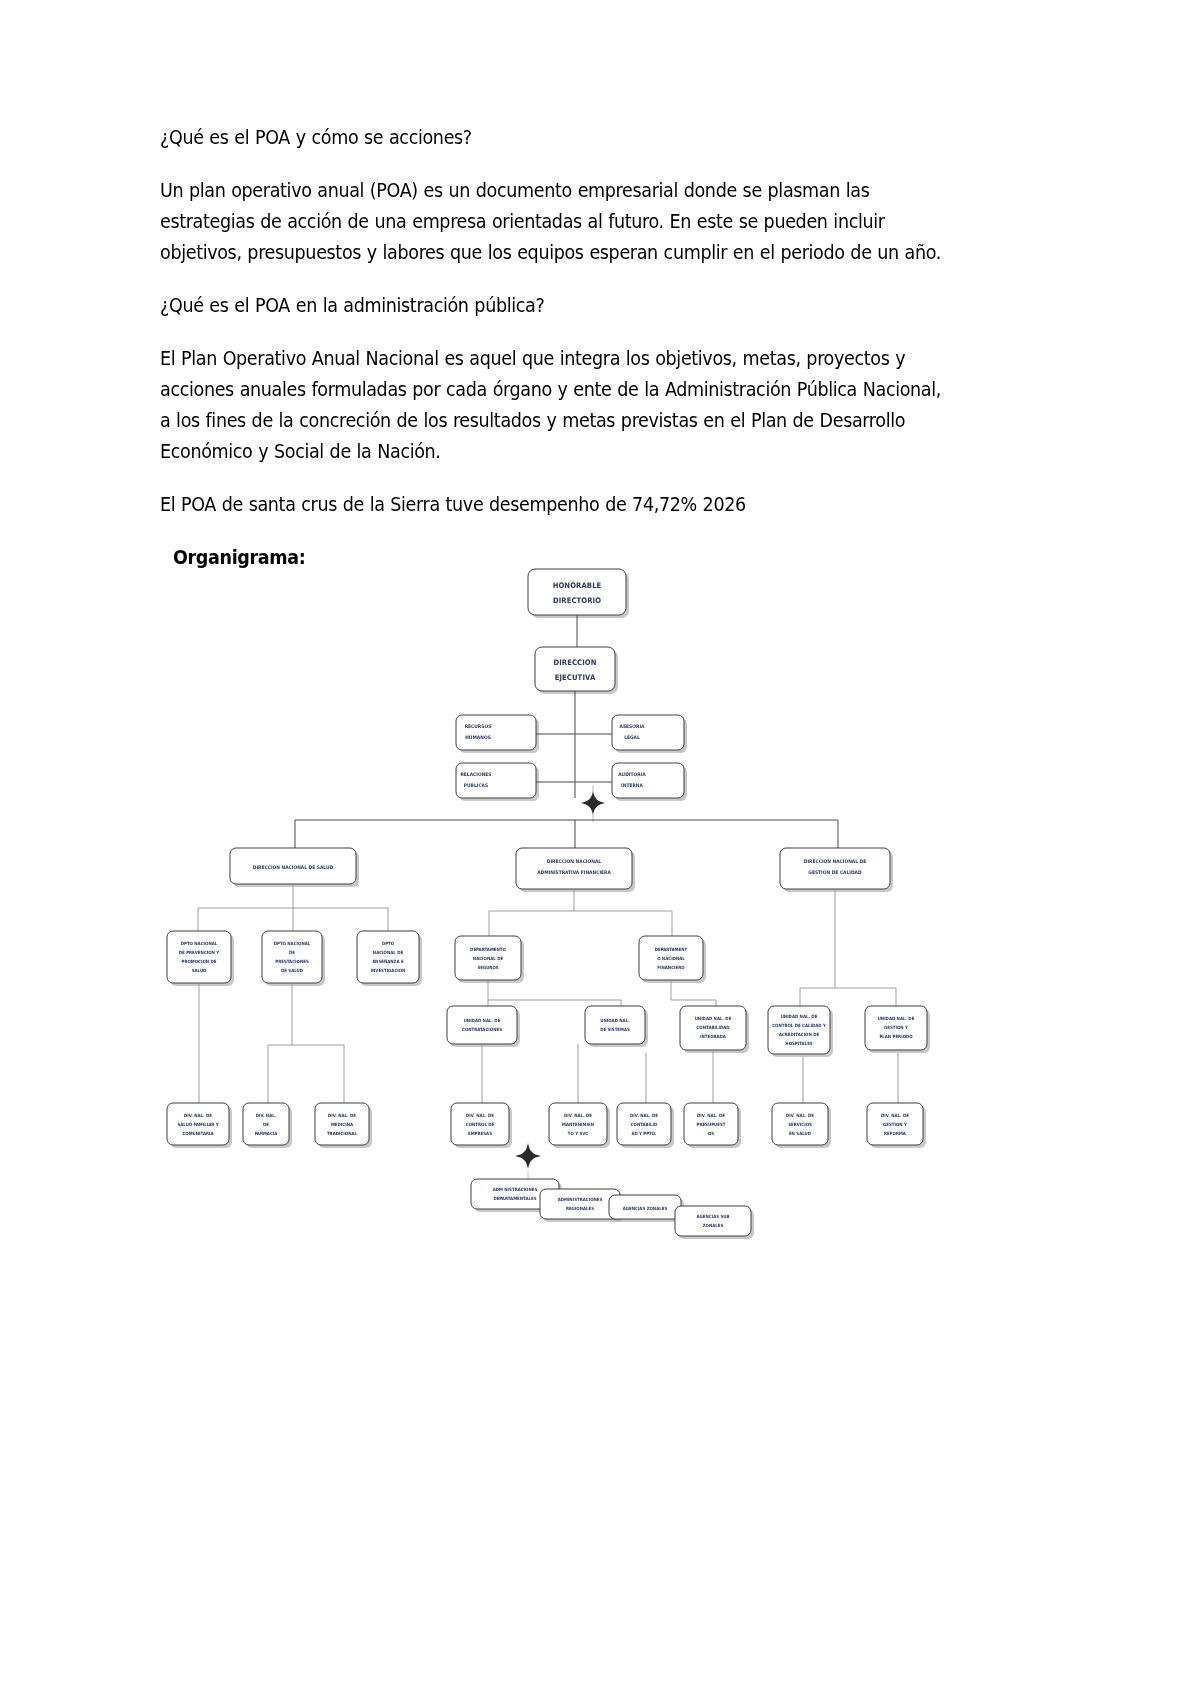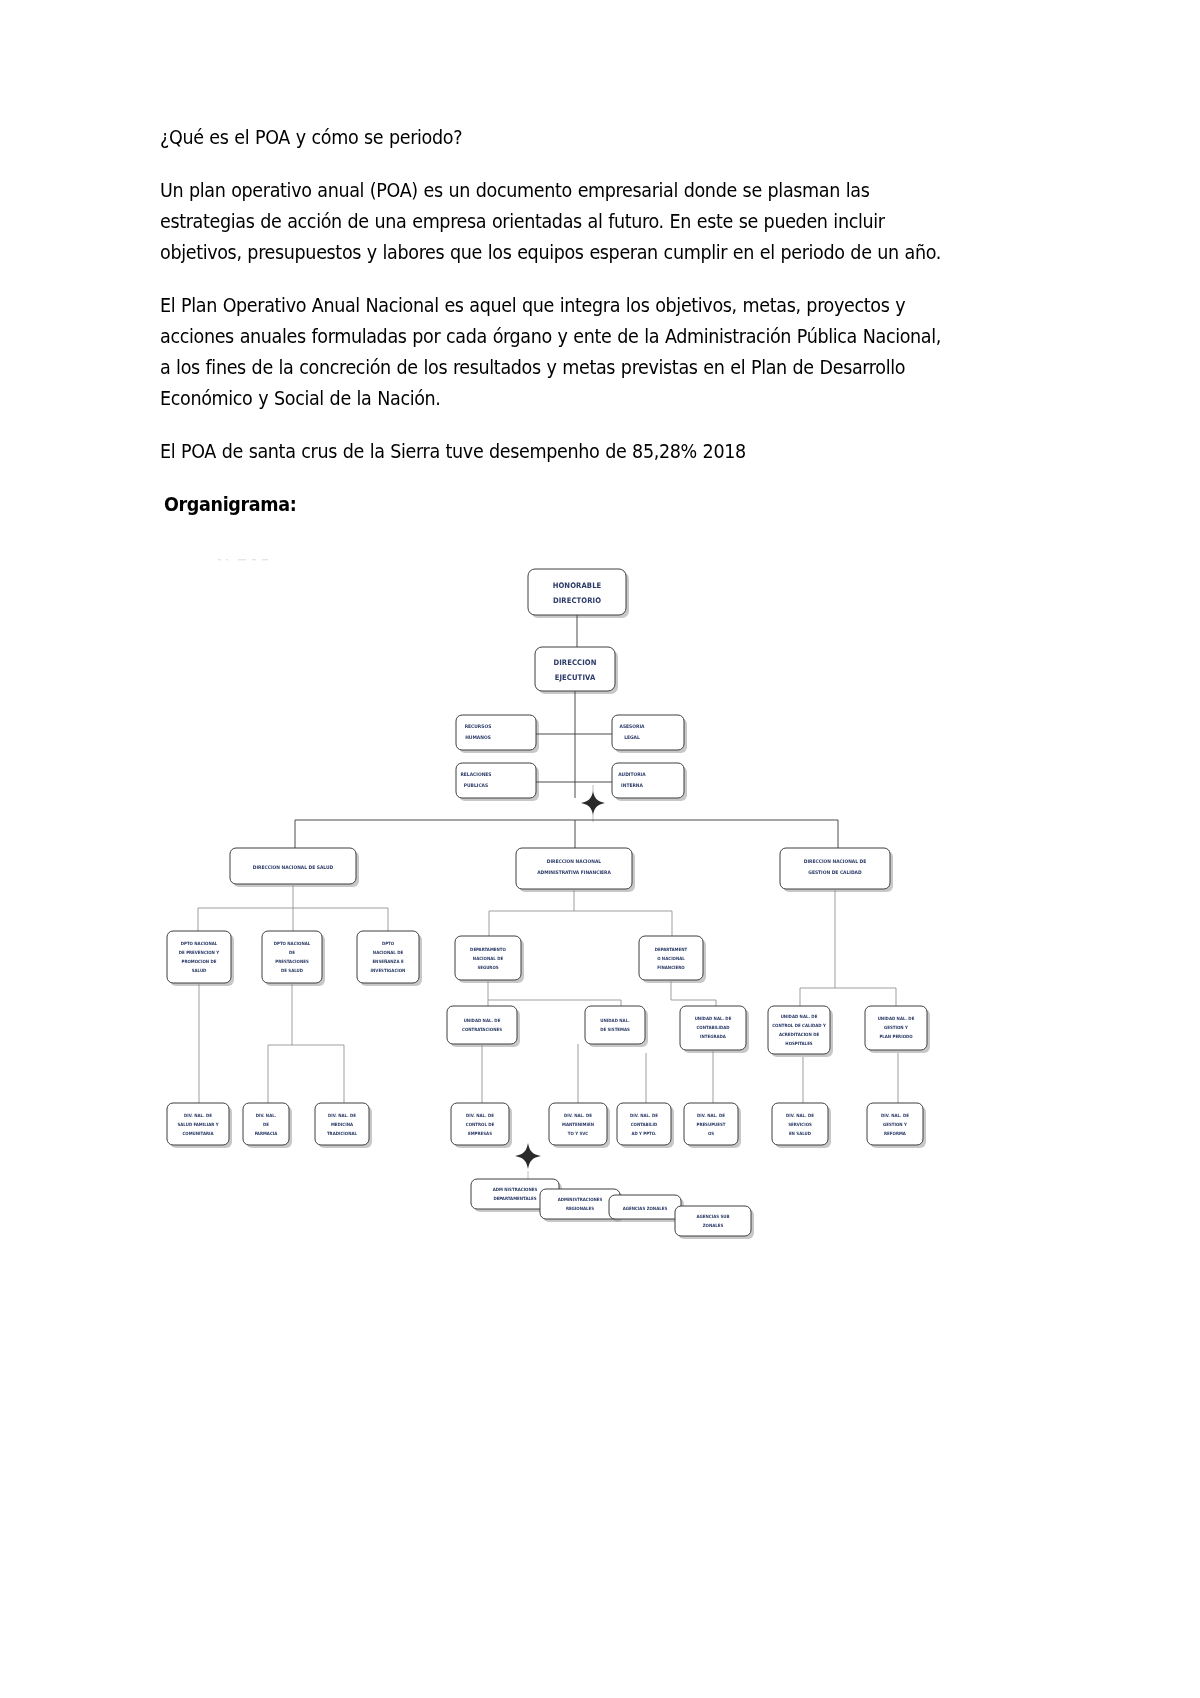"y cómo se periodo?" span { text: periodo -> acciones }
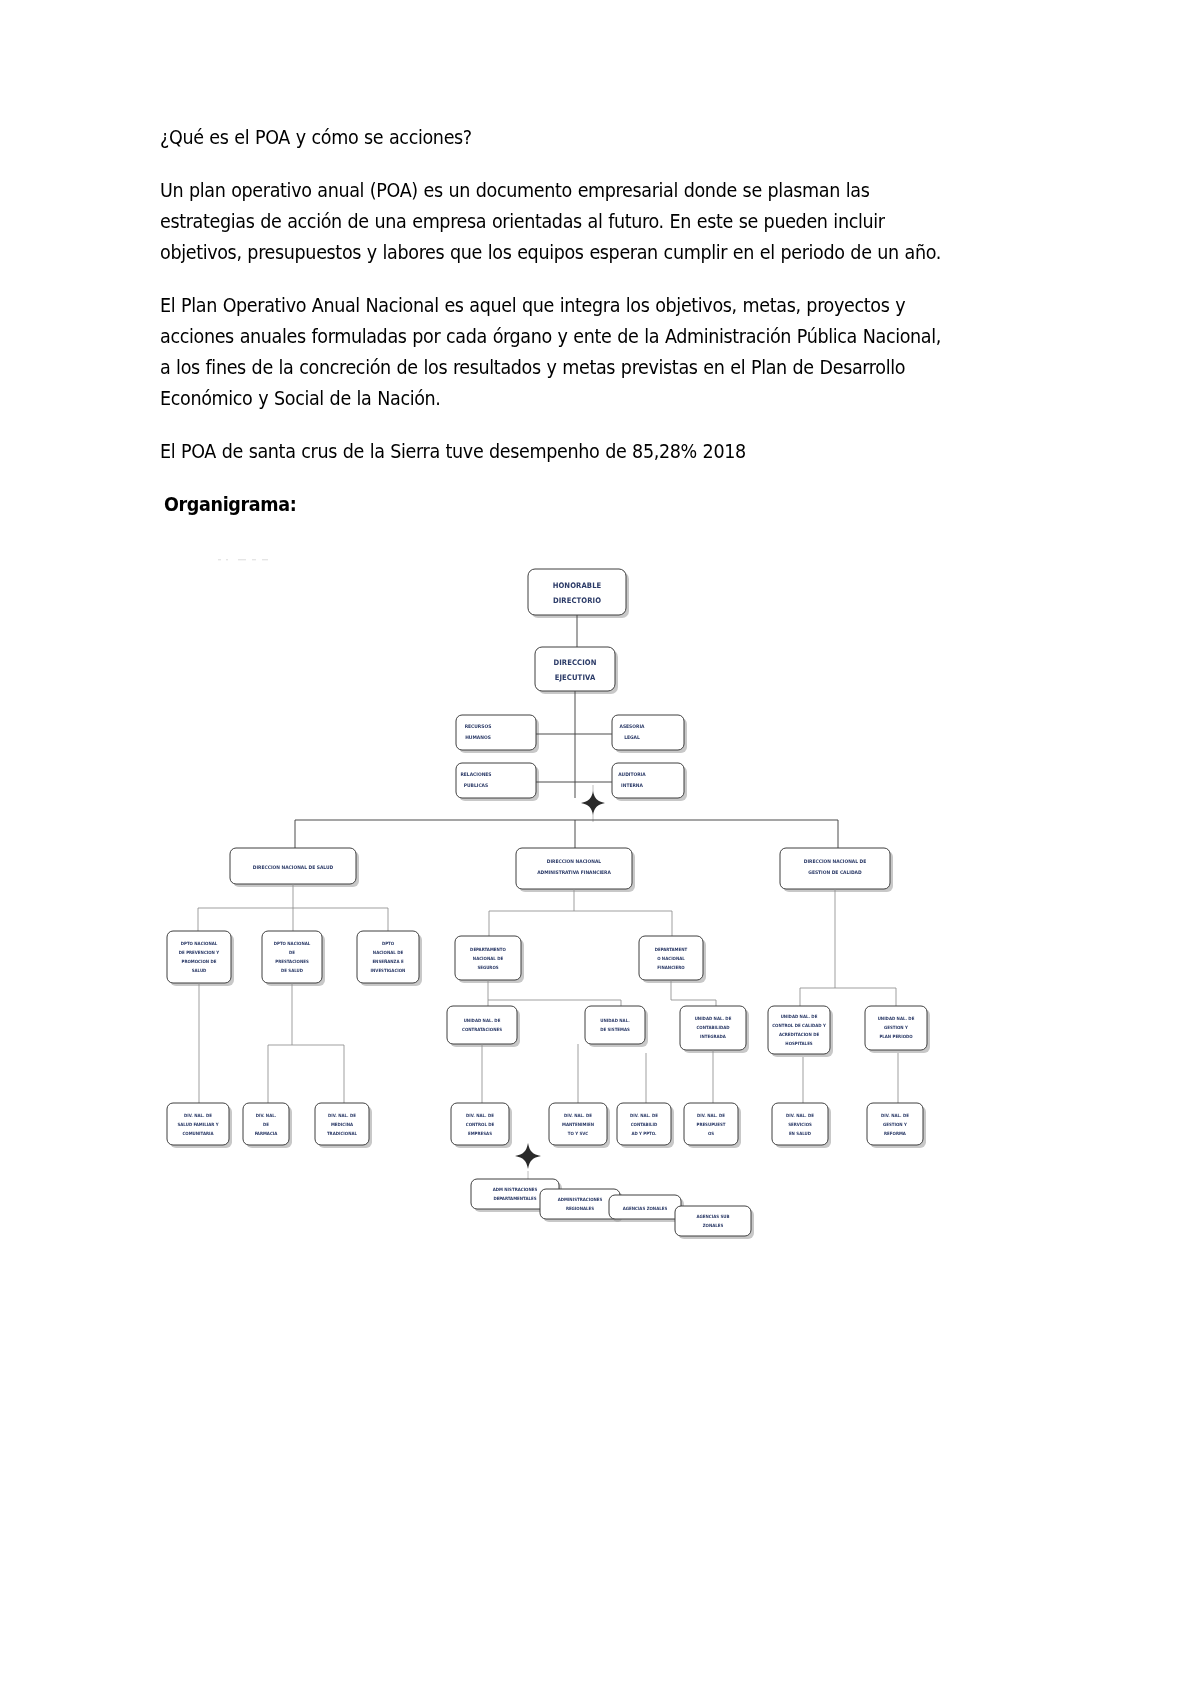"¿Qué es el POA en" p.para { html: none -> <p><span>¿Qué es el </span><span>POA</span><span> en la administración pública?</span></p> }
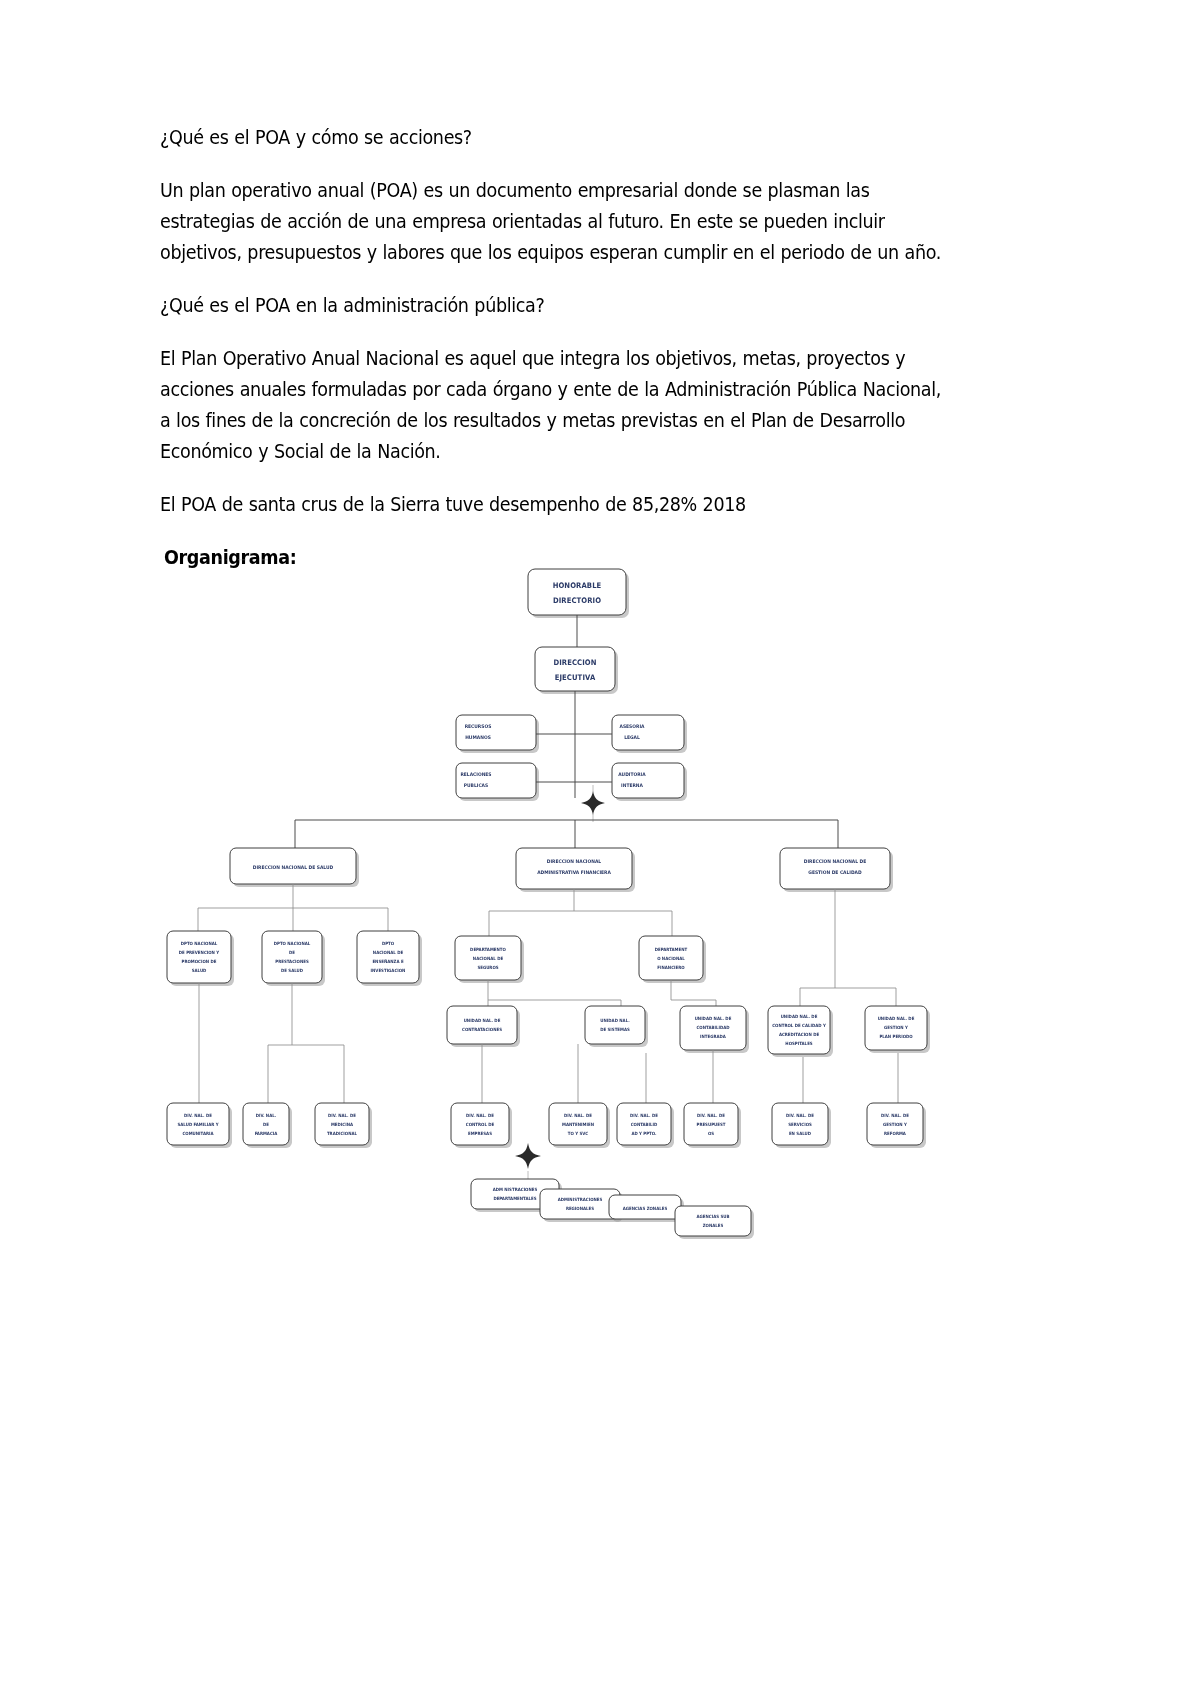"de santa crus de la" span { text: 85,28% 2018 -> 74,72% 2026 }
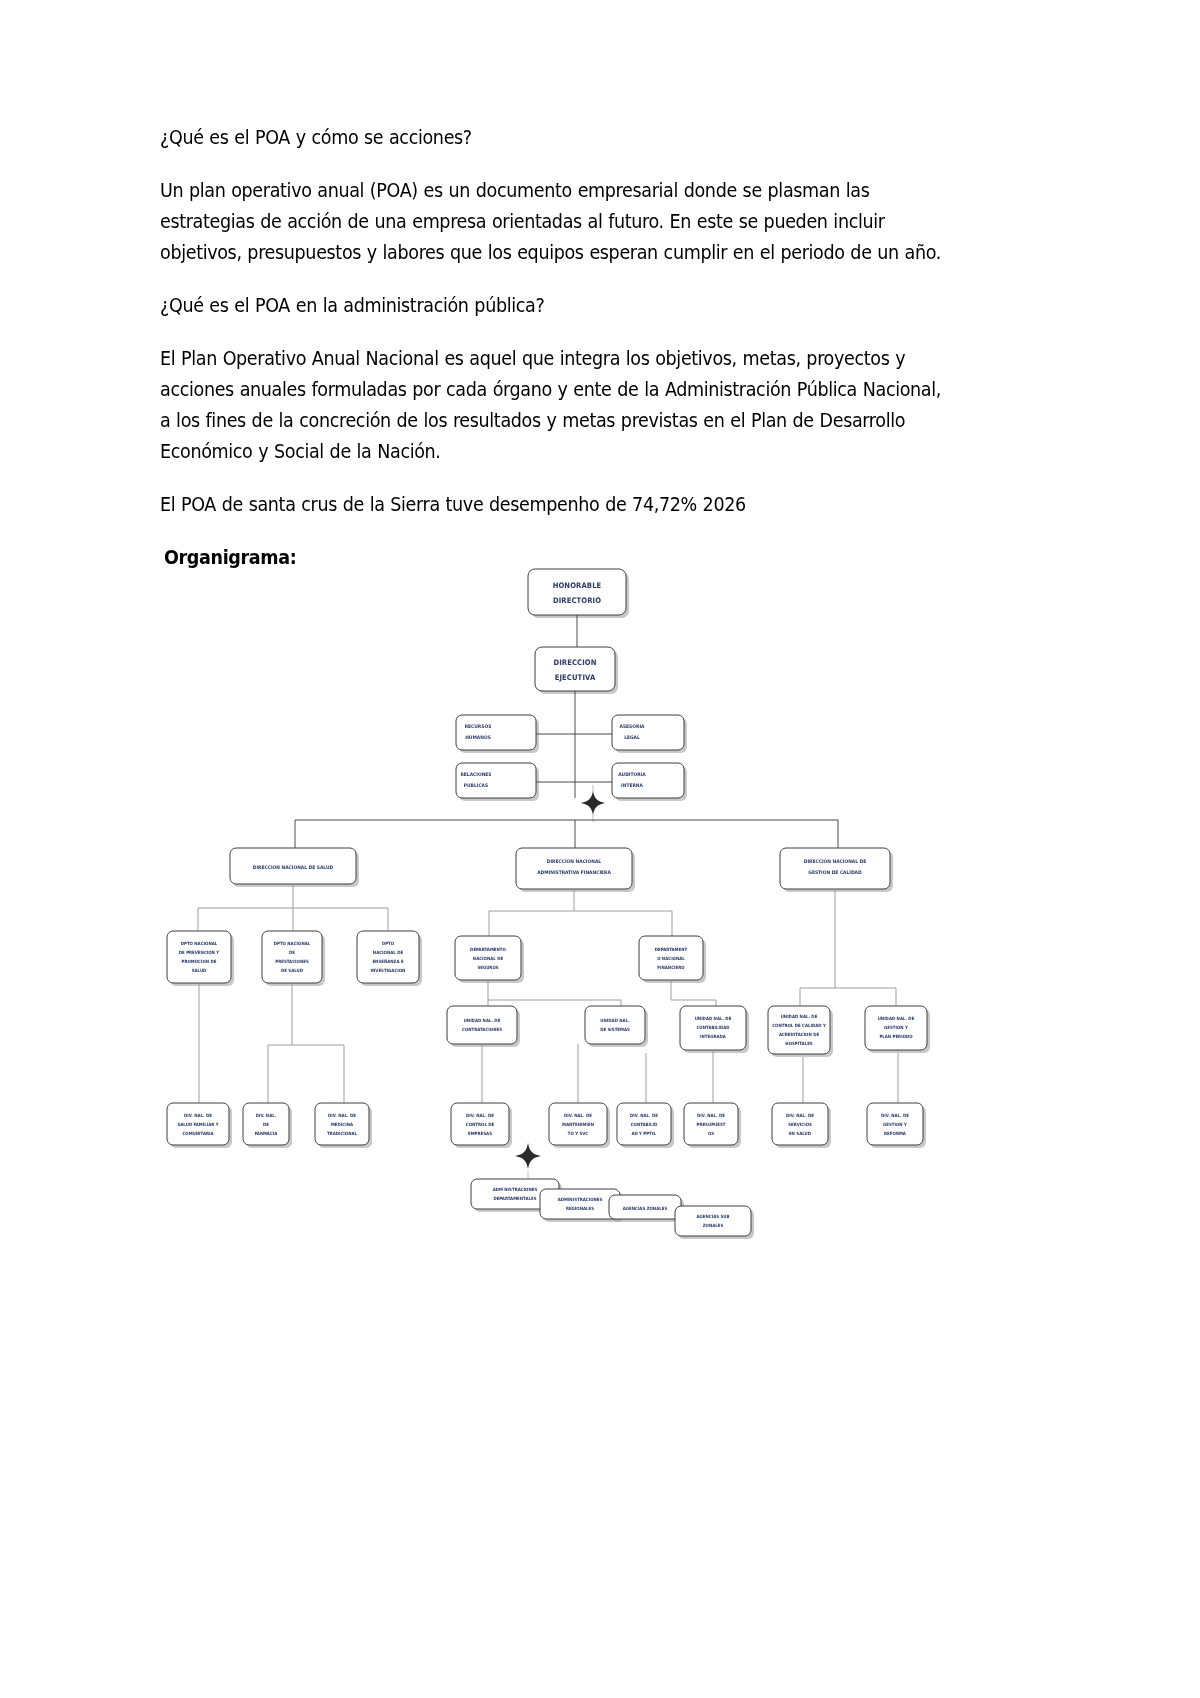"Organigrama:" .organigrama-label { margin: 4px -> 13px }
